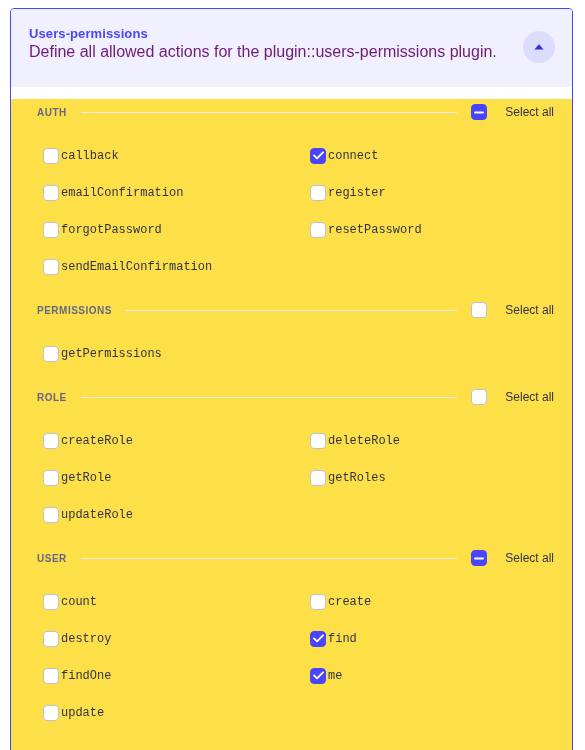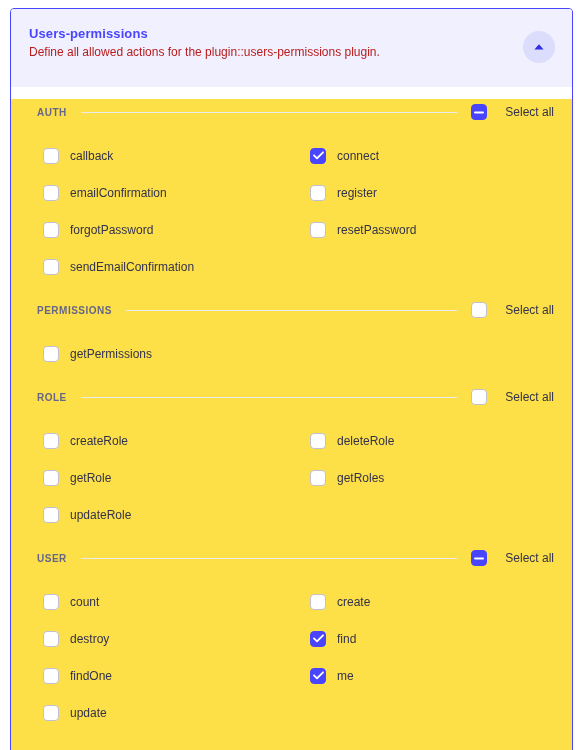"Define all allowed actions for" .card-subtitle { color: #b91c1c -> #701a75; font-size: 12px -> 16px }
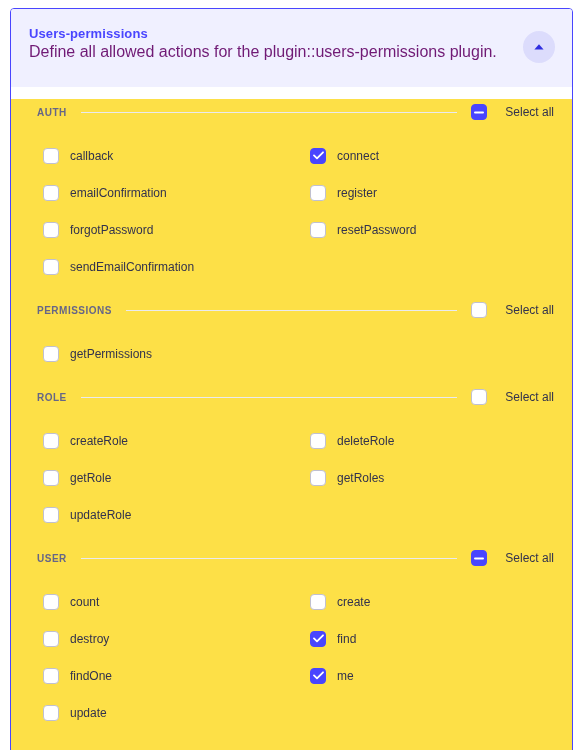"callback" .perm-item { font-family: none -> Liberation Mono, monospace; gap: 11px -> 2px }
